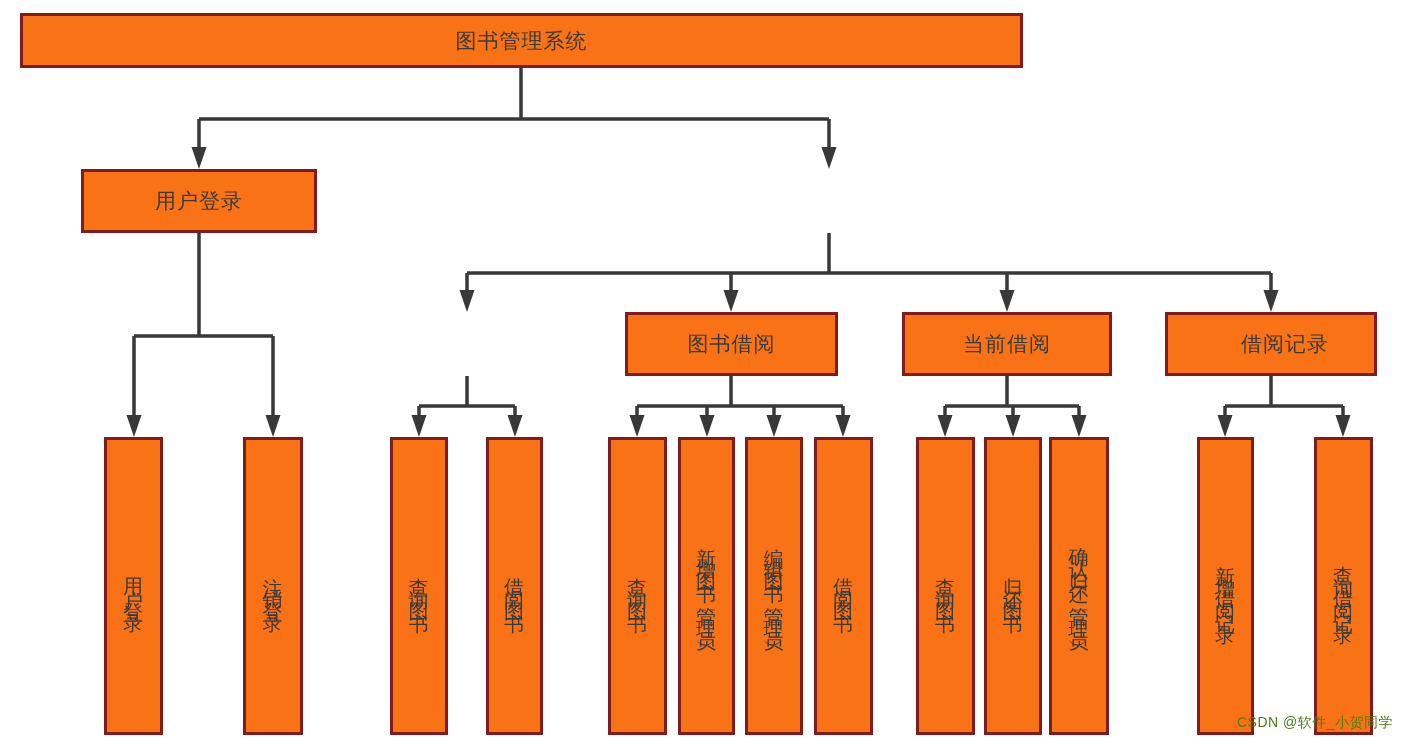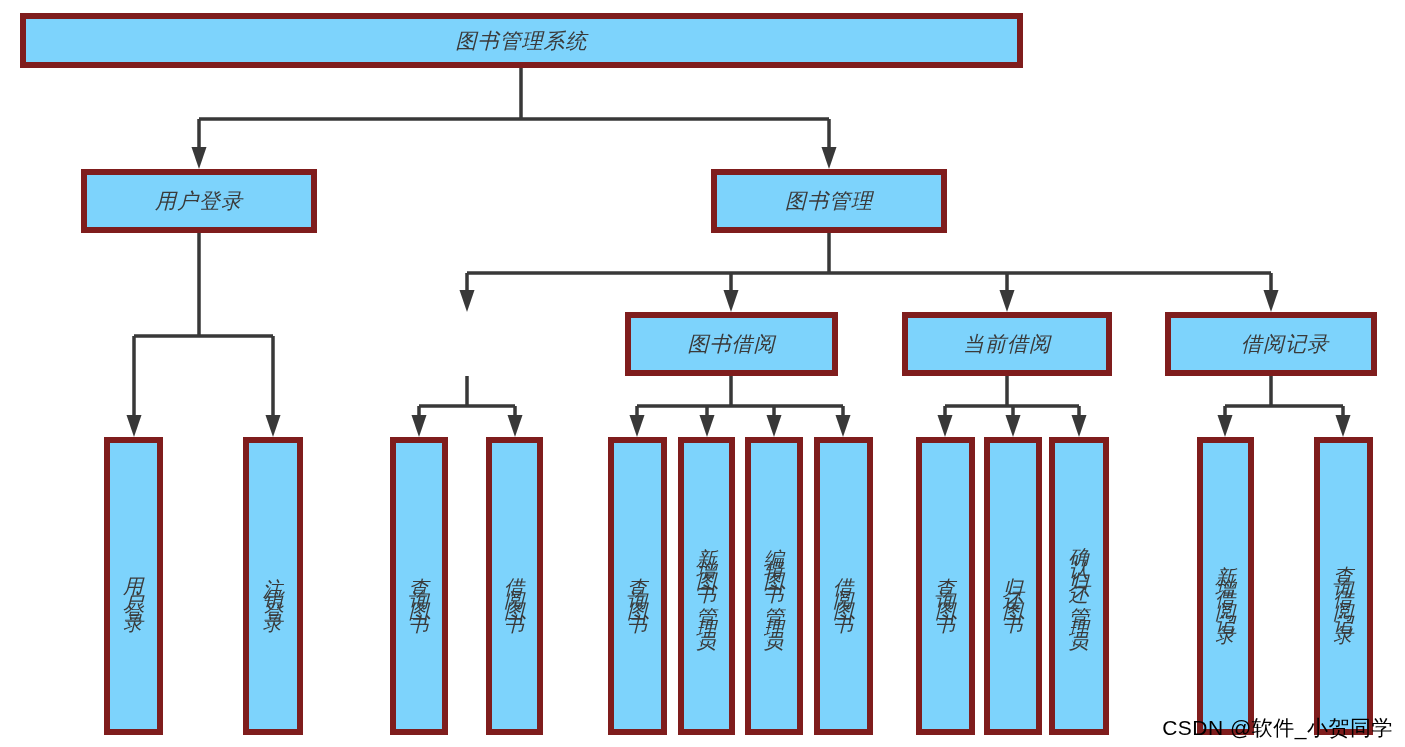"图书管理系统" .node { background: #7dd3fc -> #f97316; border: 6px solid #7f1d1d -> 3px solid #7f1d1d; font-style: italic -> none }
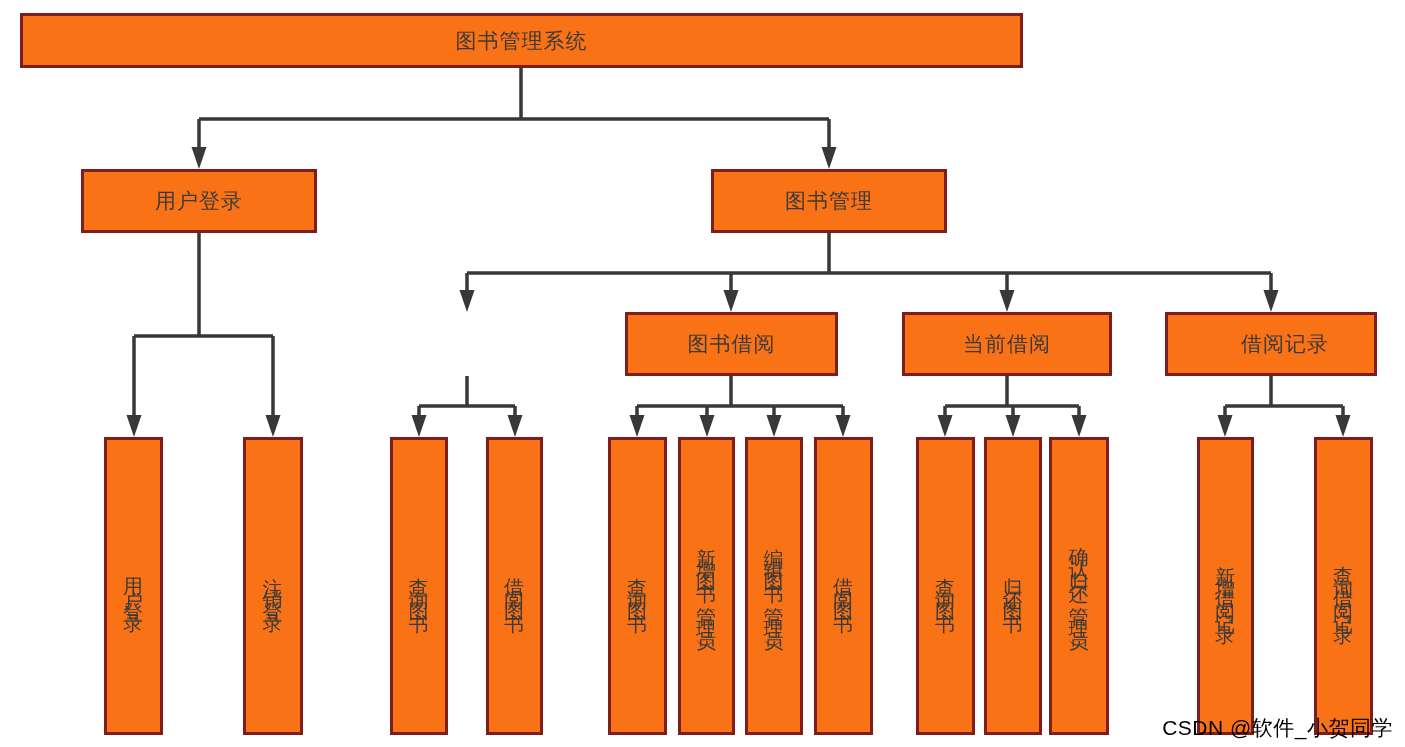"图书管理" div.node { html: <div>图书管理</div> -> none }
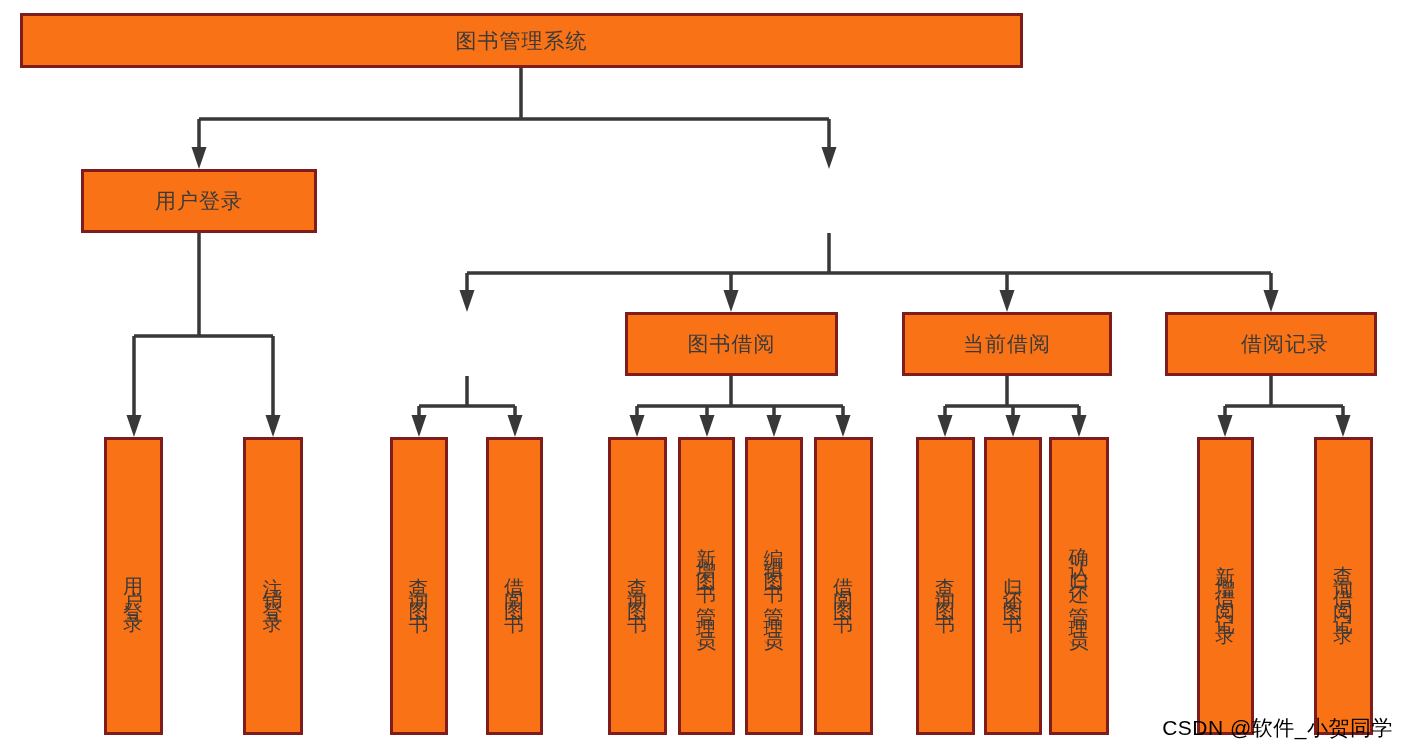"CSDN @软件_小贺同学" .watermark { color: #000000 -> #4d7c0f; font-size: 21px -> 14px }
